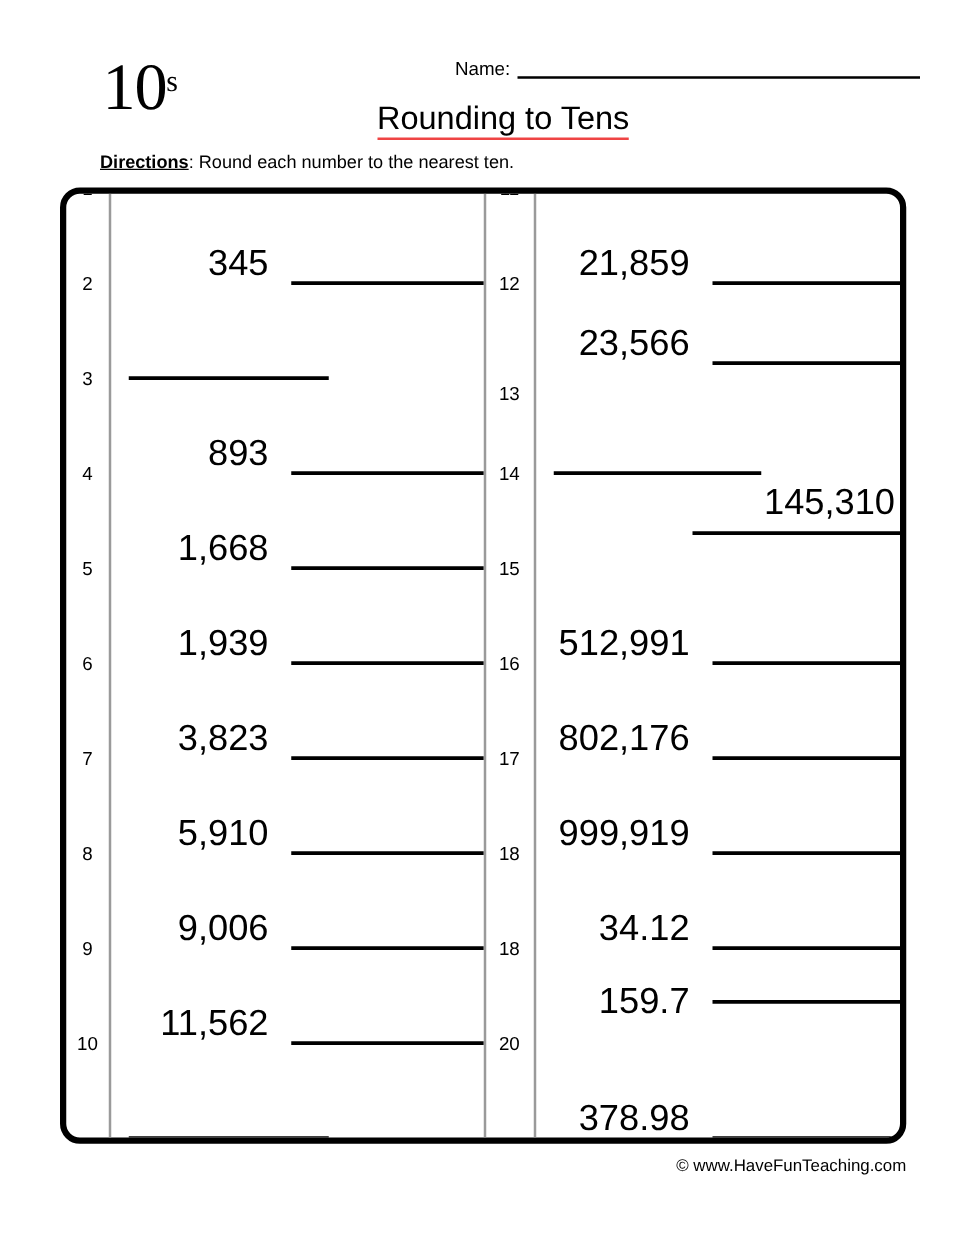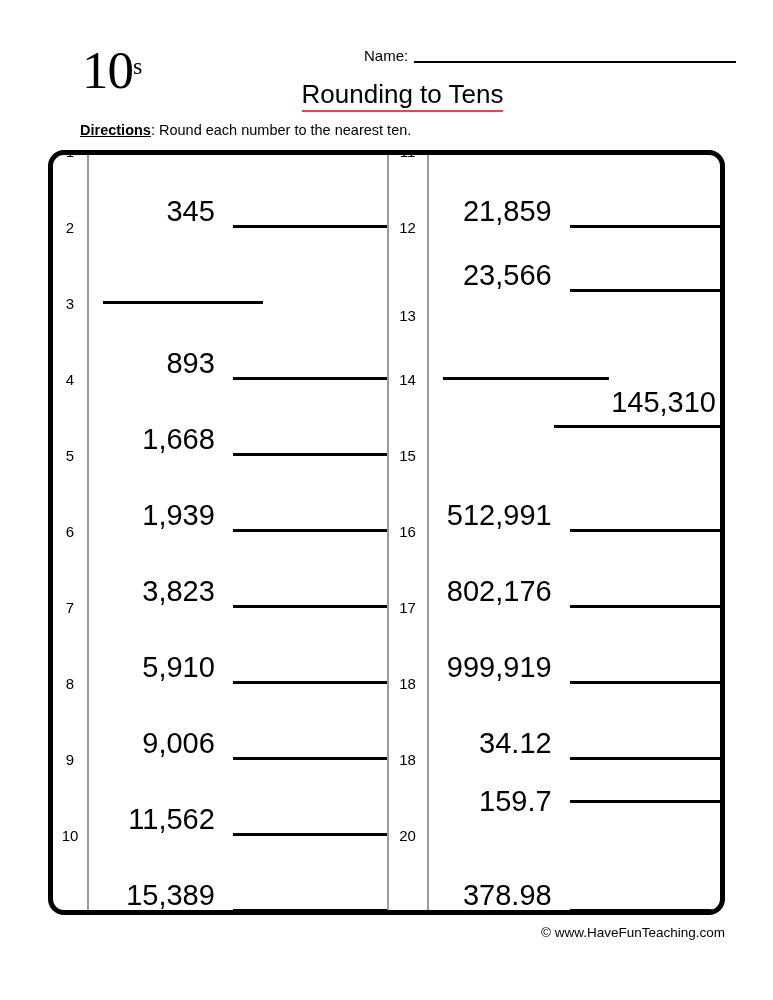"15,389" div.prob-number { html: <div>15,389</div> -> none }
